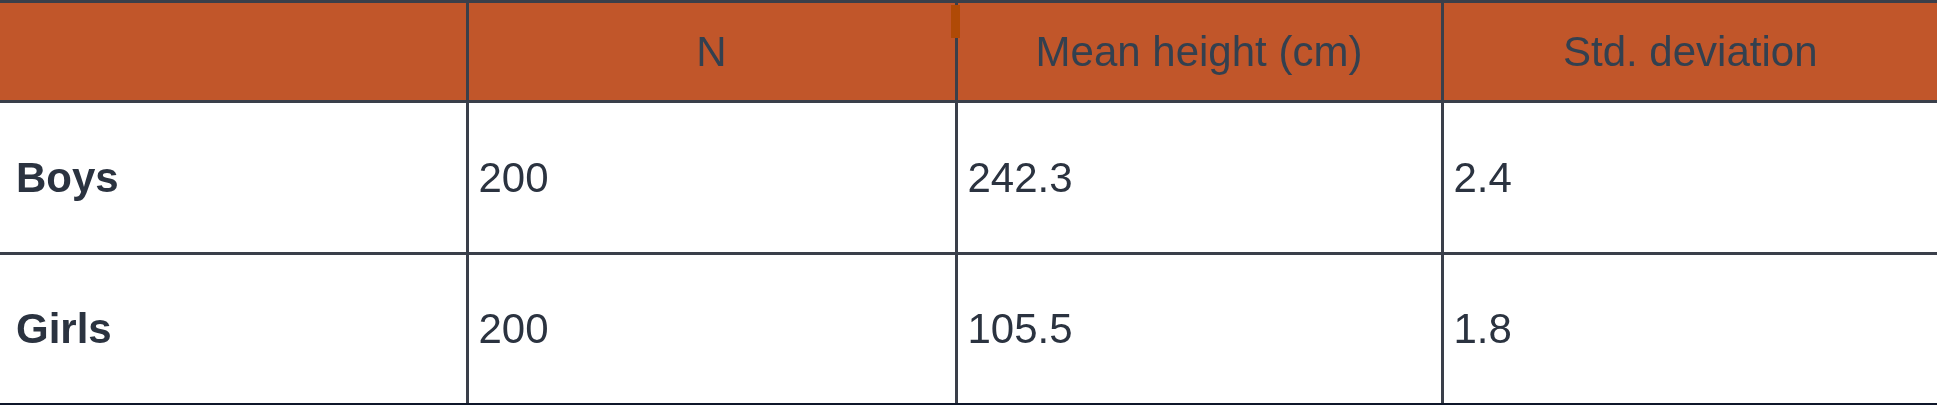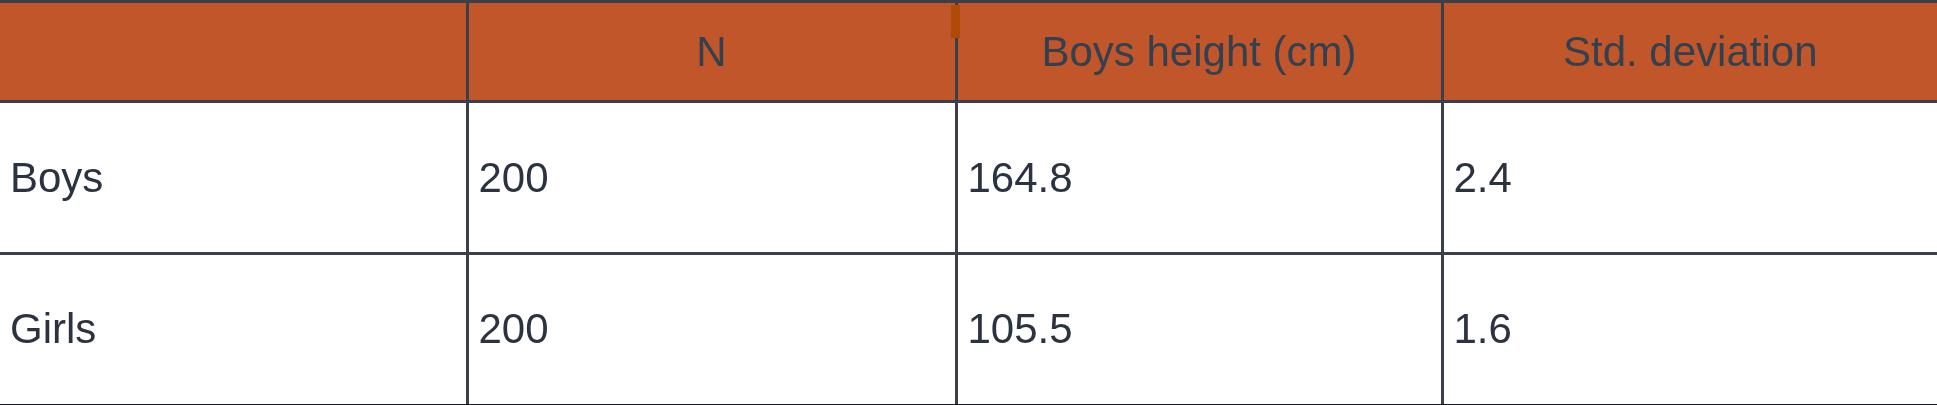"Boys height (cm)" th { text: Boys -> Mean }
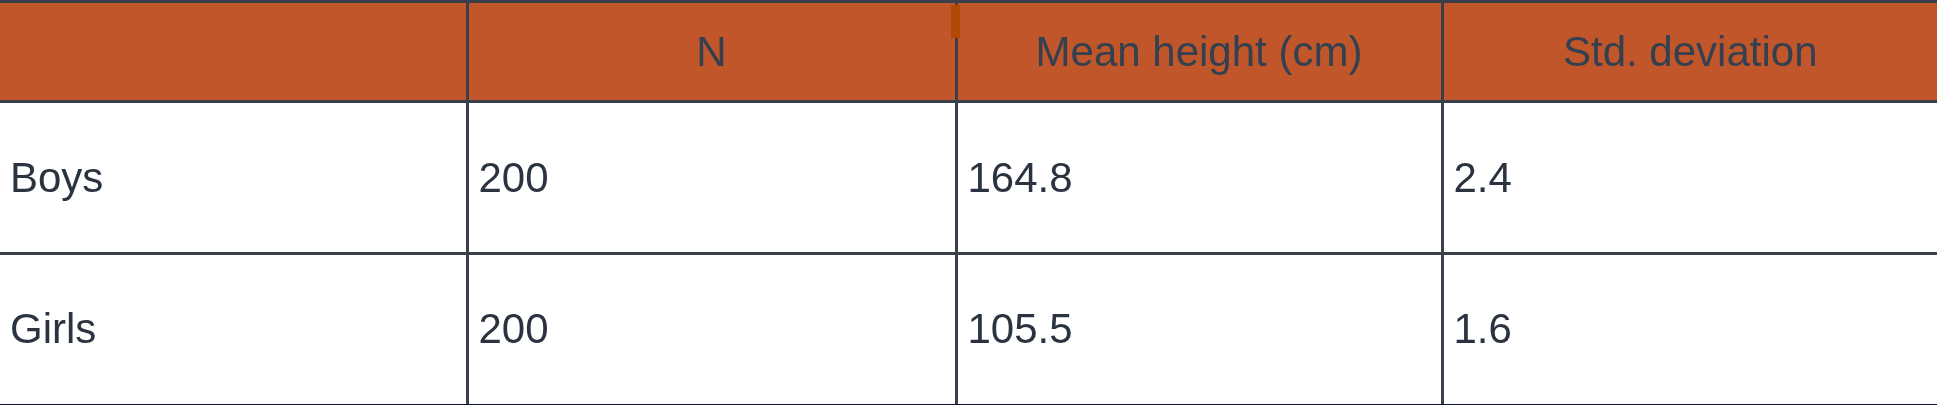"Boys" tbody td.col-label { font-weight: none -> bold; padding-left: 10px -> 16px }
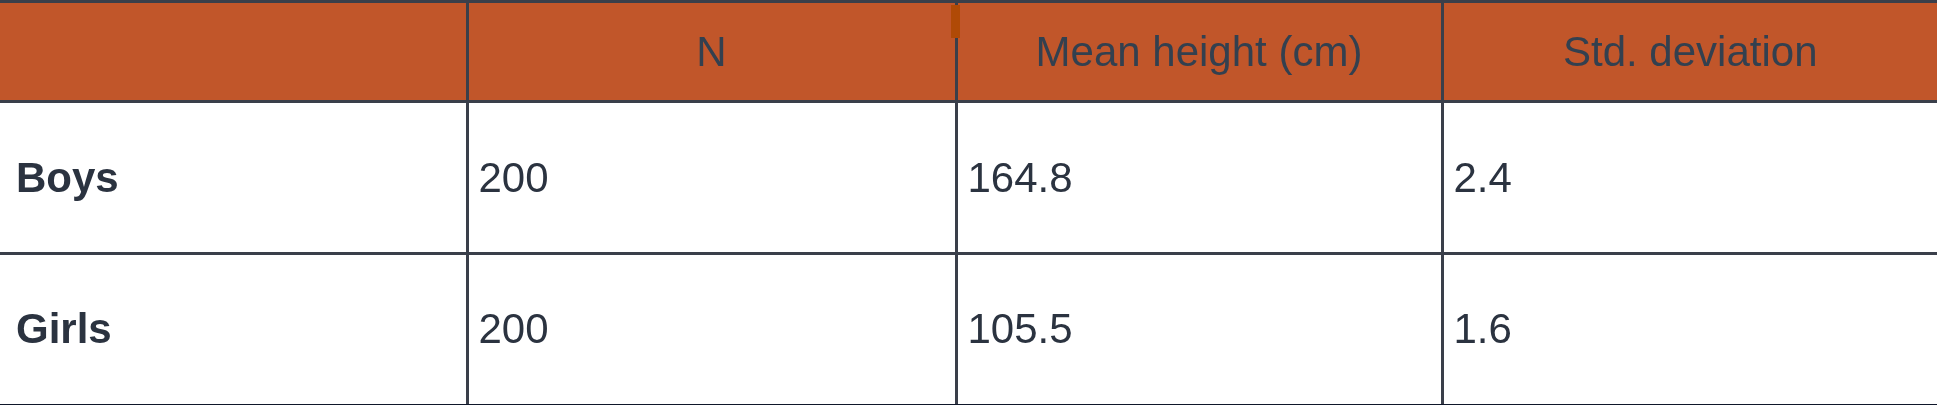"164.8" td { text: 164.8 -> 242.3 }
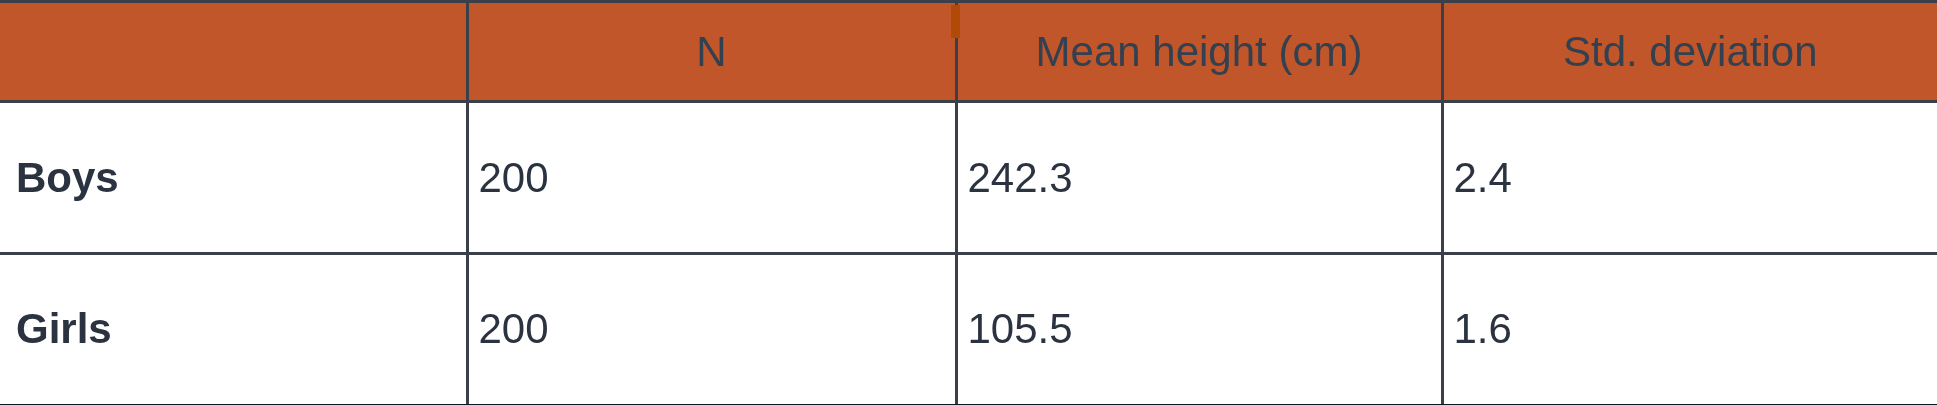"Girls" tbody tr.data-row.last-row td { border-bottom: 4px solid #0f172a -> 6px solid #0f172a }
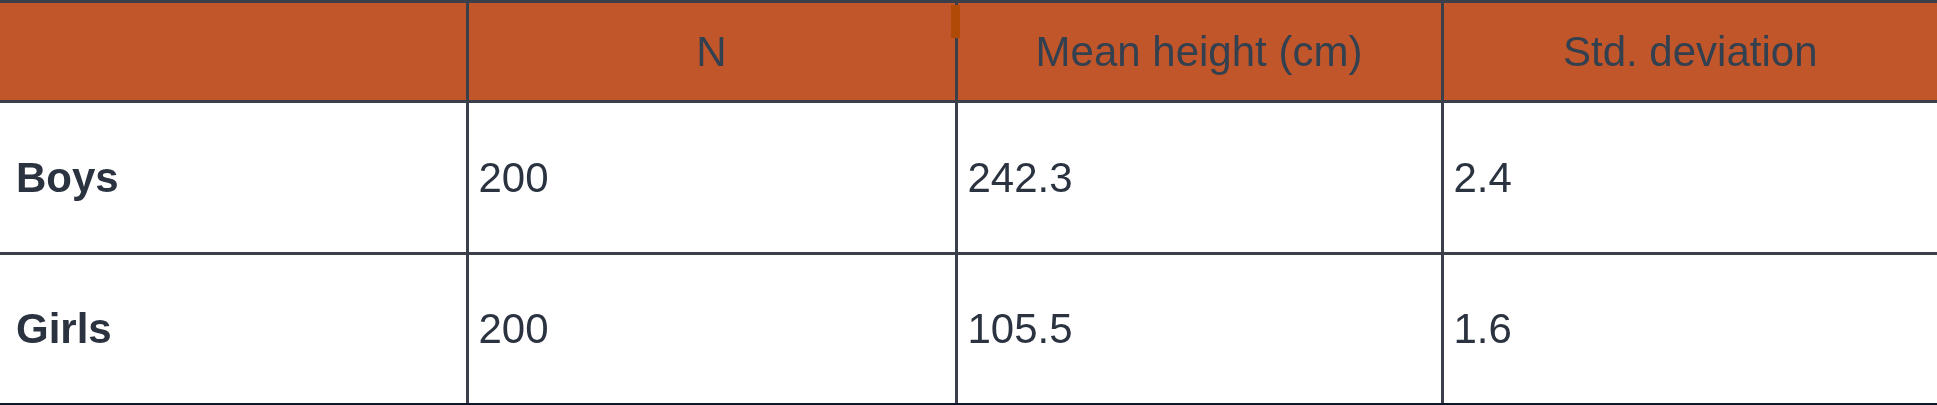"1.6" td.last { text: 1.6 -> 1.8 }
